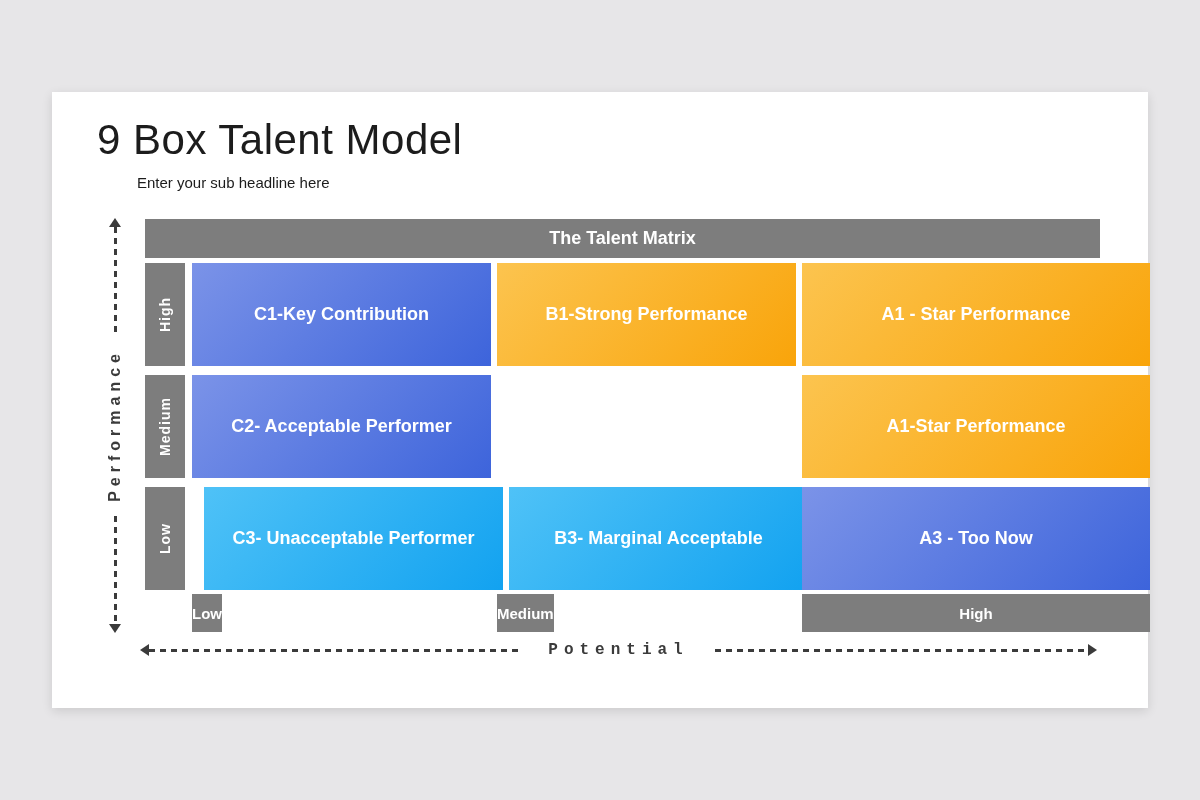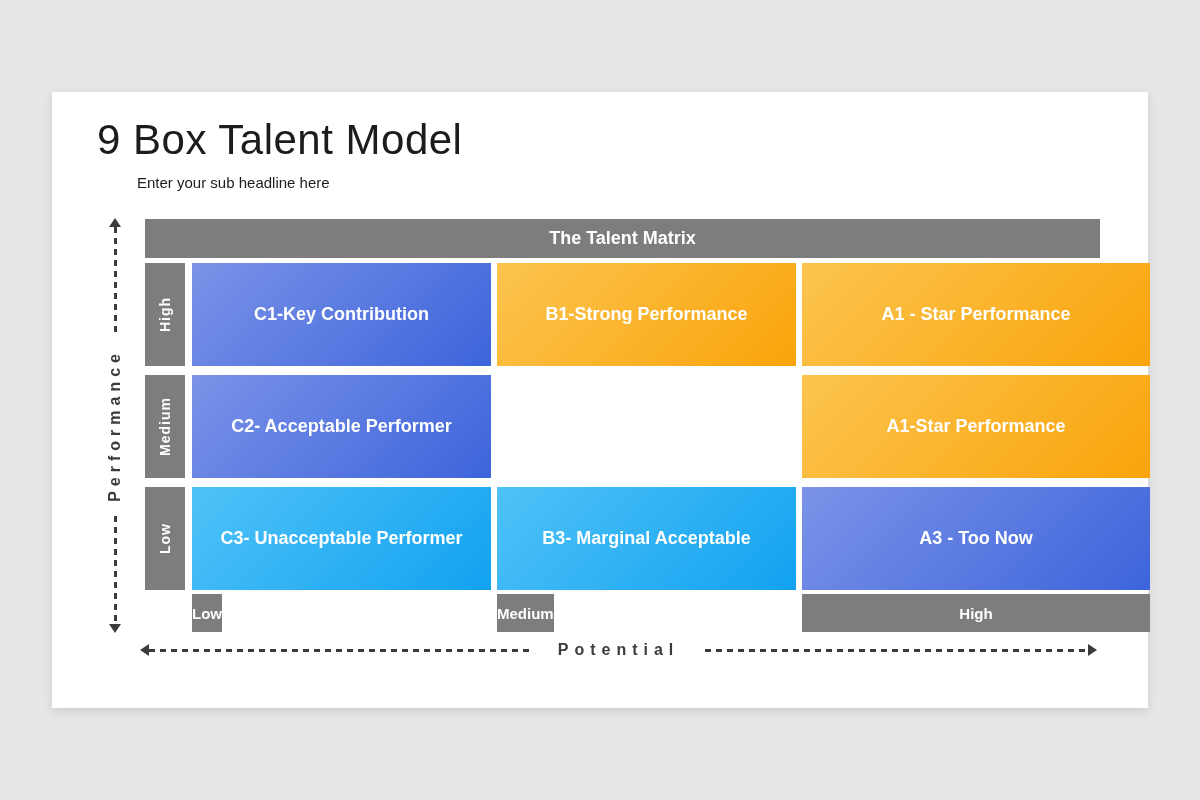"C3- Unacceptable Performer" .cell.lightblue { margin-left: none -> 12px }
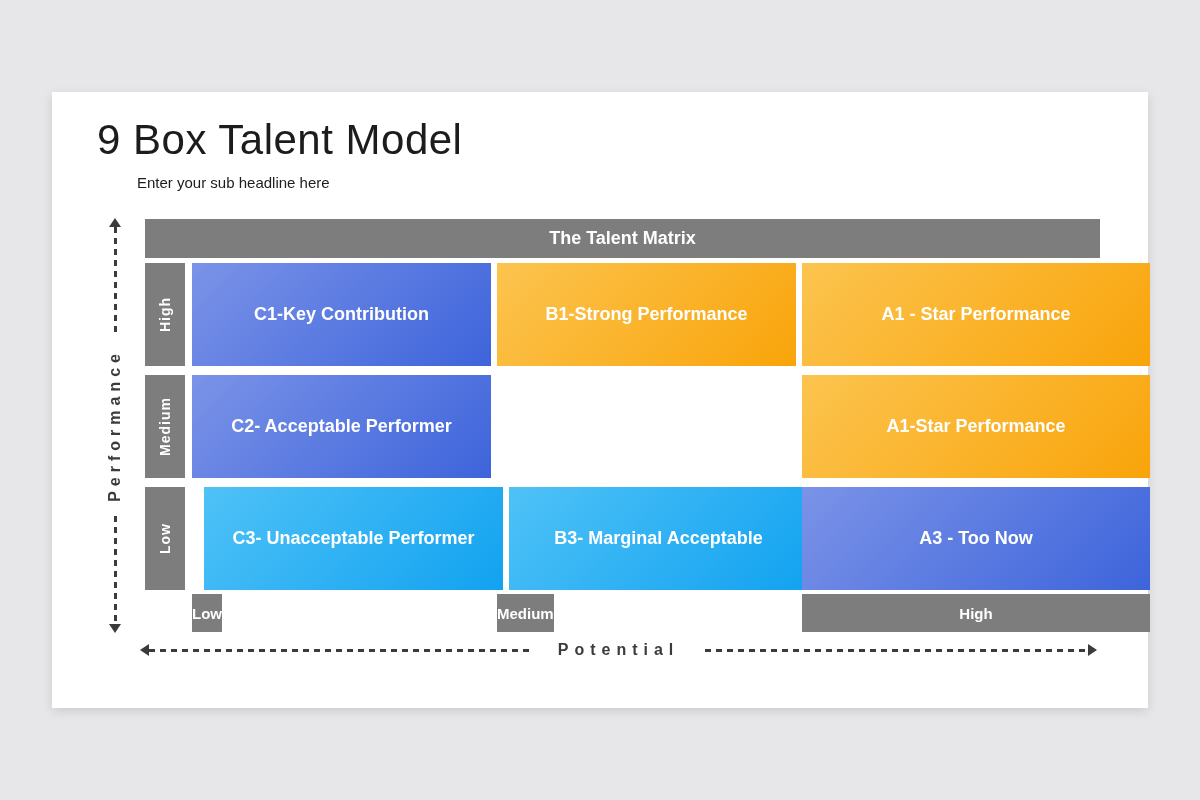"Potential" .h-axis { font-family: none -> Liberation Mono, monospace }
